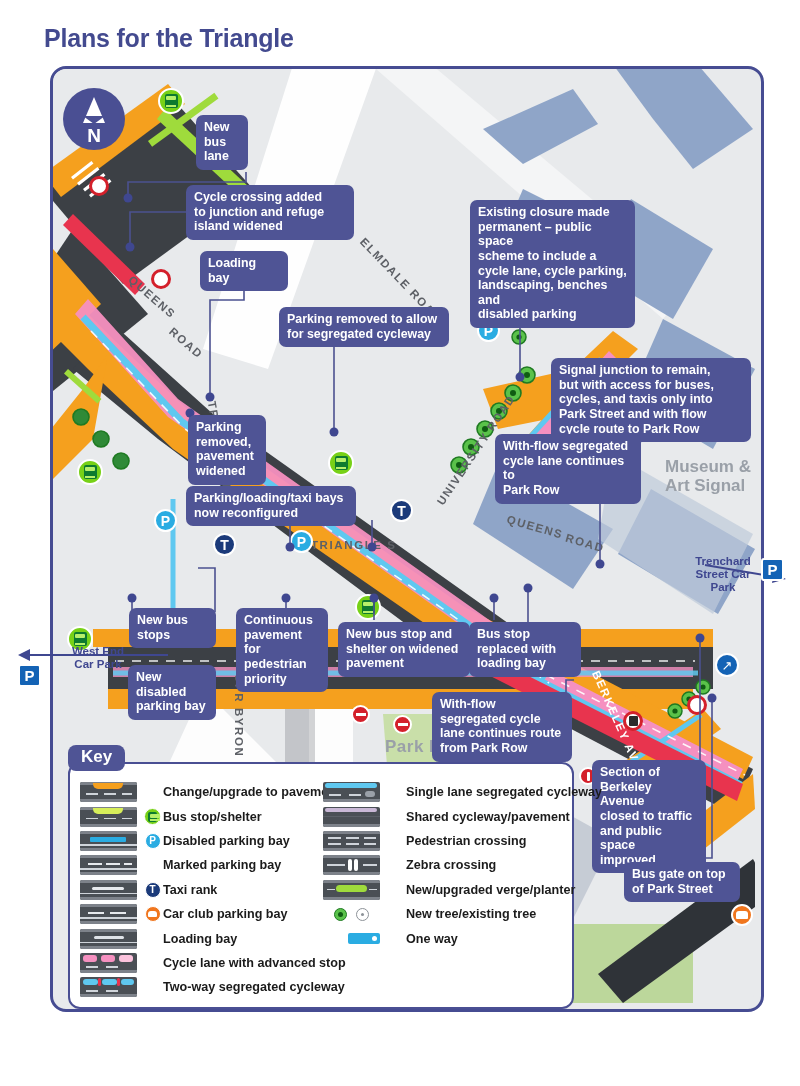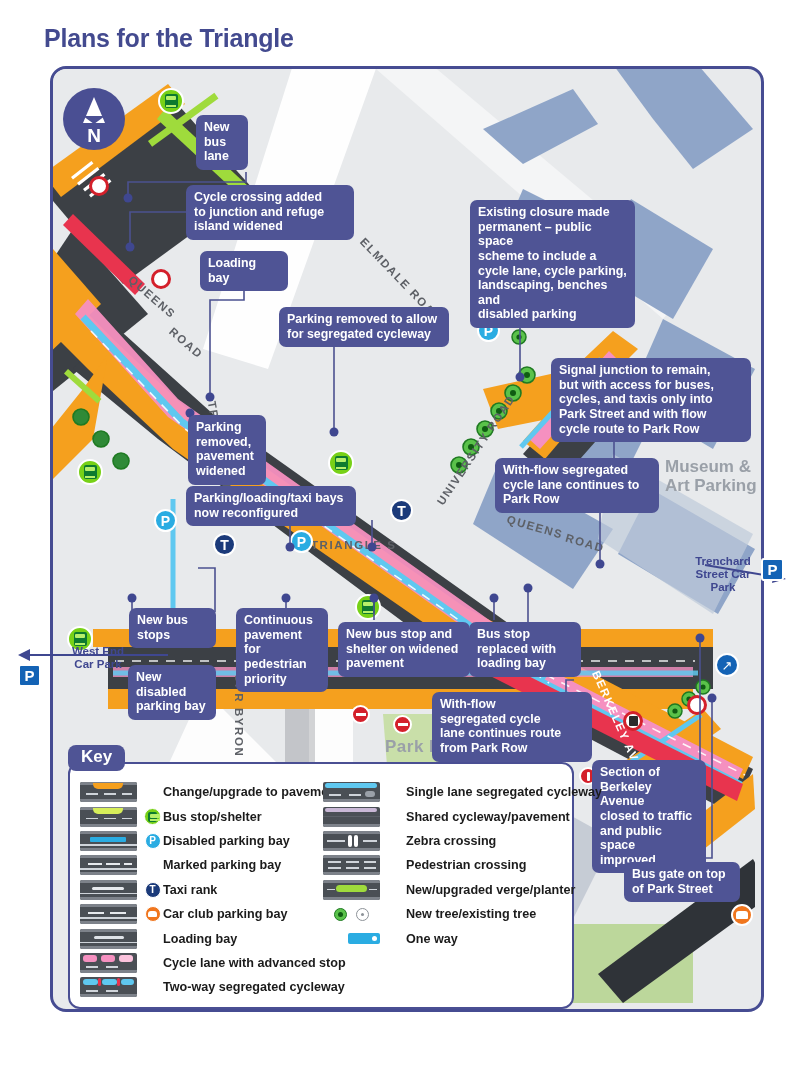"With-flow segregated" div.callout { top: 458px -> 434px; width: 164px -> 146px }
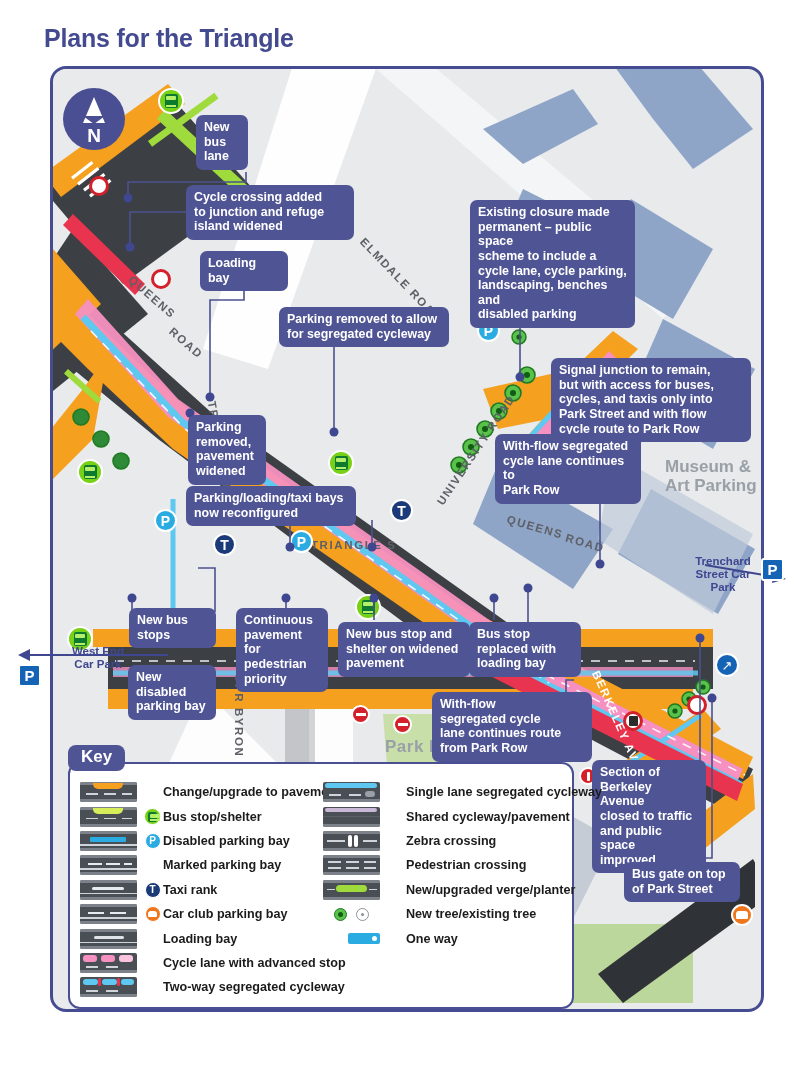"Art Parking" span { text: Parking -> Signal }
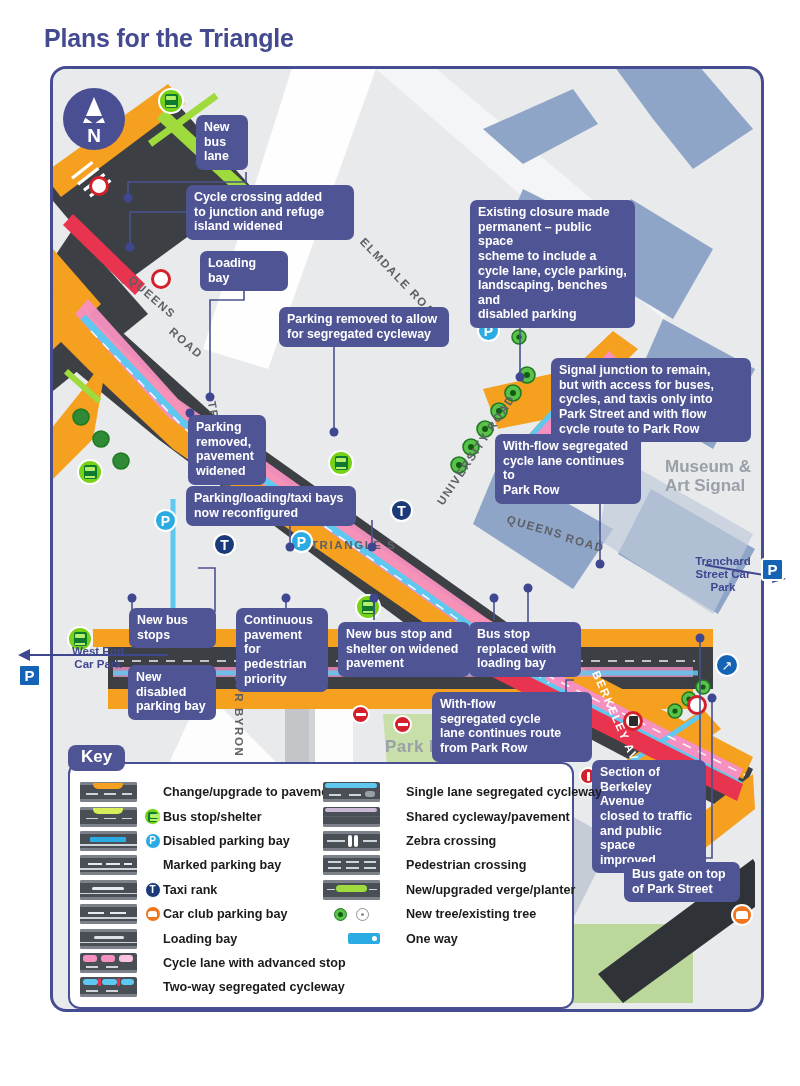"With-flow" div.callout { width: 160px -> 140px }
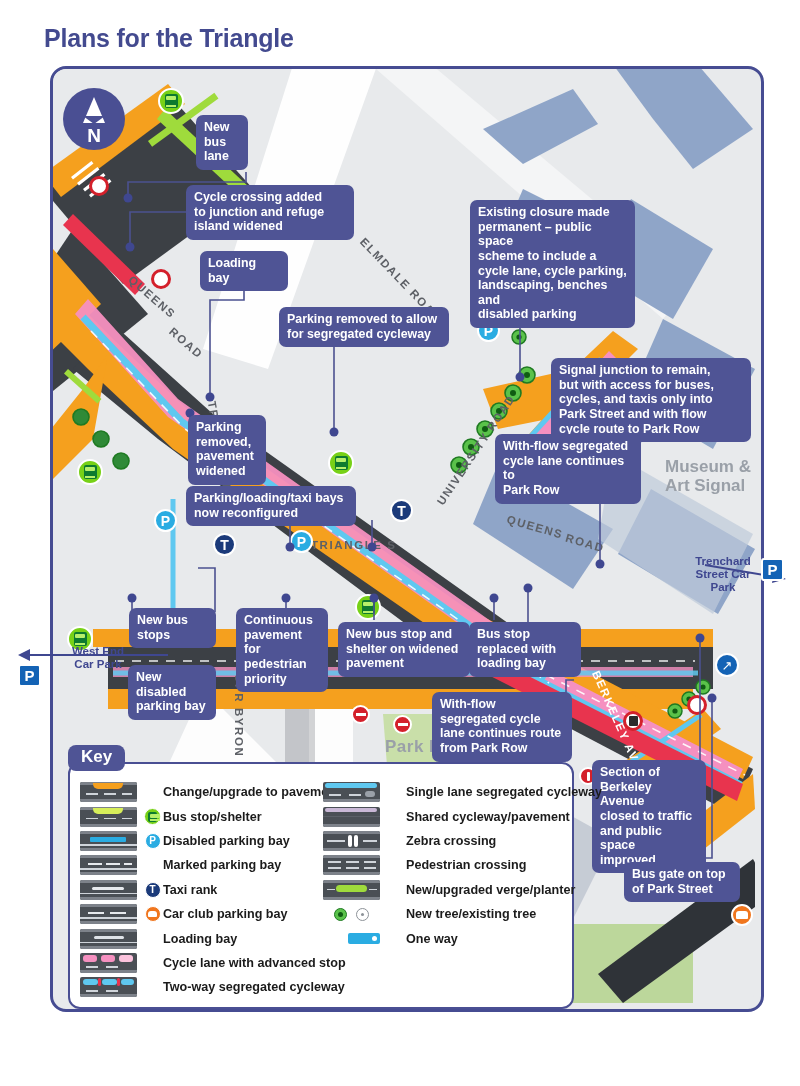"Zebra crossing" div.key-row { order: before "Pedestrian crossing" -> after "Pedestrian crossing" }
